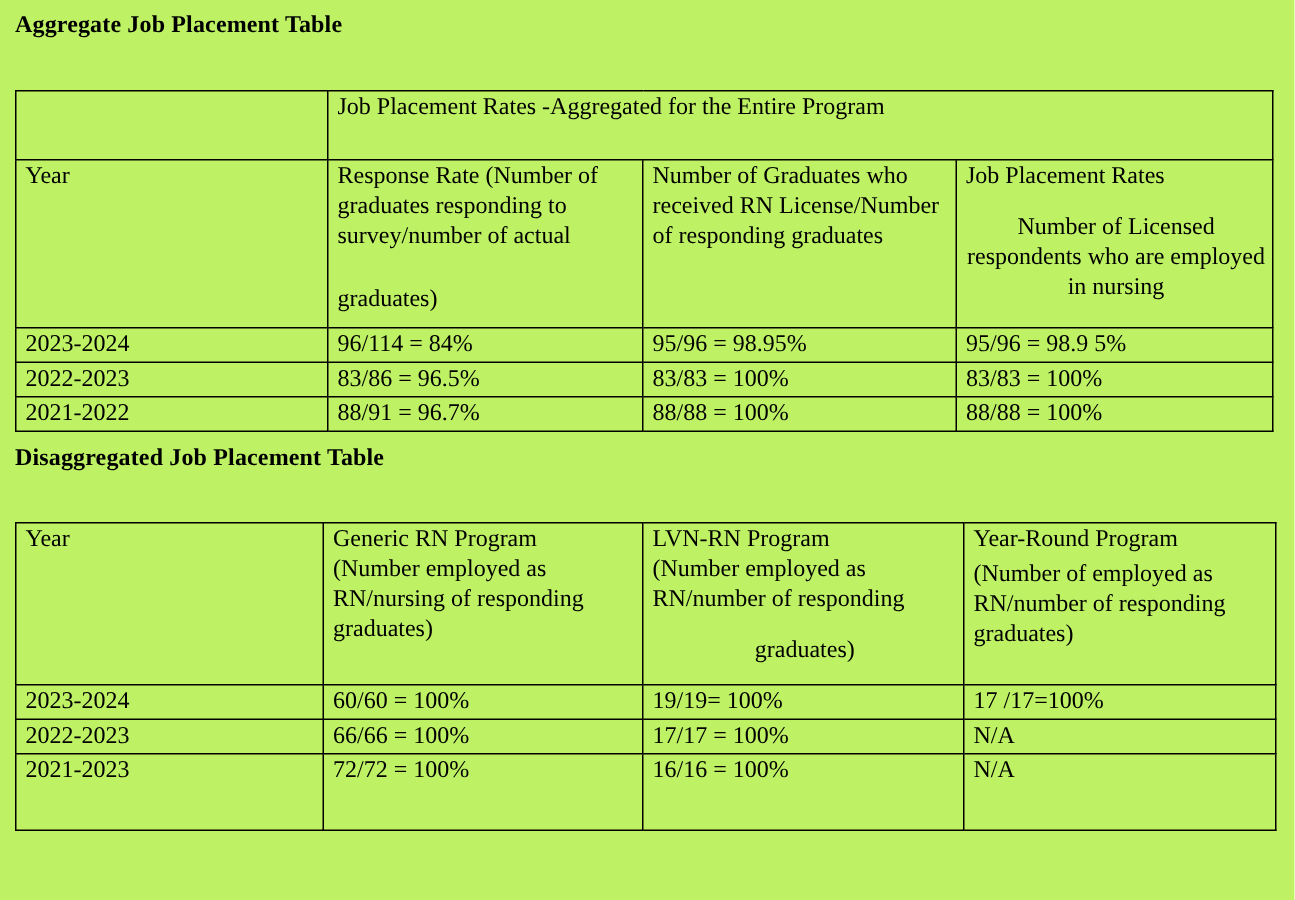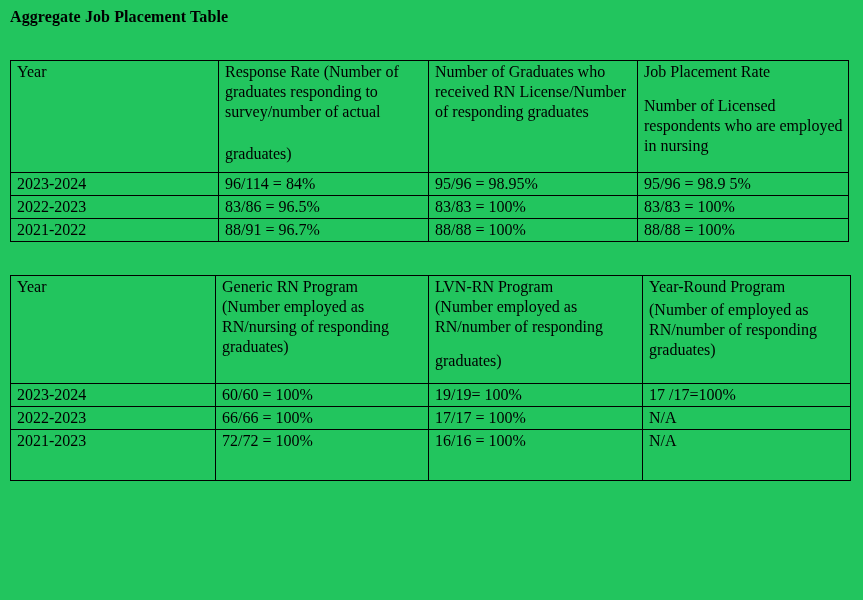"Aggregate Job Placement Table" .page { background: #22c55e -> #bef264 }
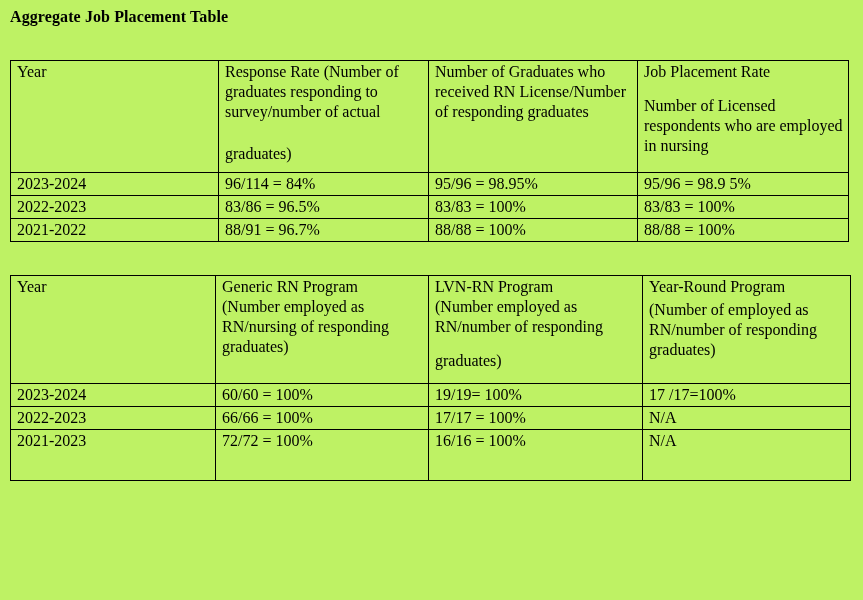"Job Placement Rates -Aggregated for" tr.r-span1 { html: none -> <tr> <td></td> <td>Job Placement Rates -Aggregated for the Entire Program</td> </tr> }
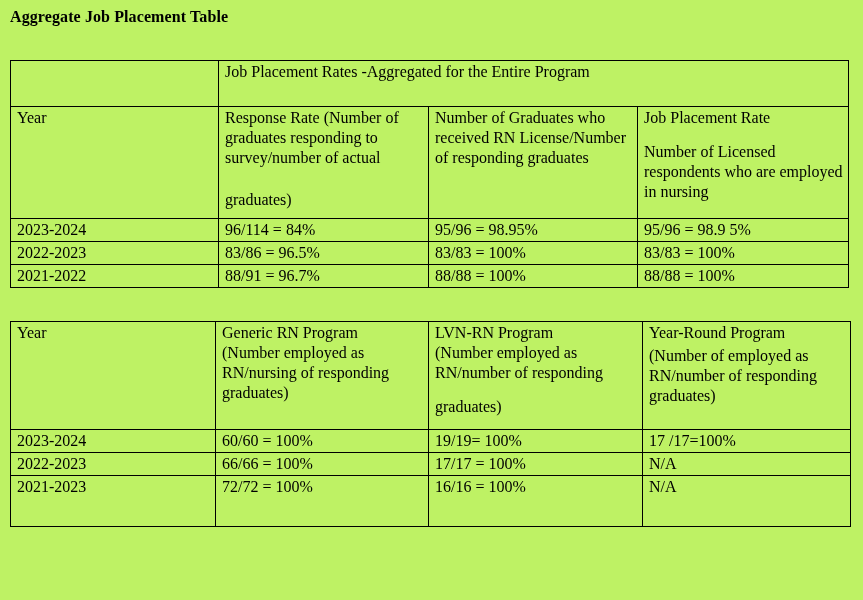"Job Placement Rate" p.hp { text: Rate -> Rates }
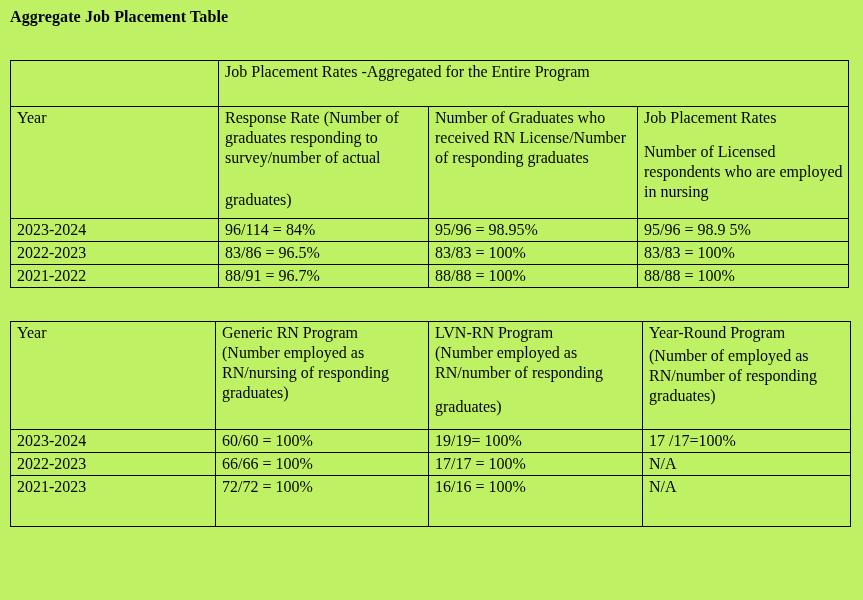"Number of Licensed respondents who" td .gap-md { text-align: none -> center }
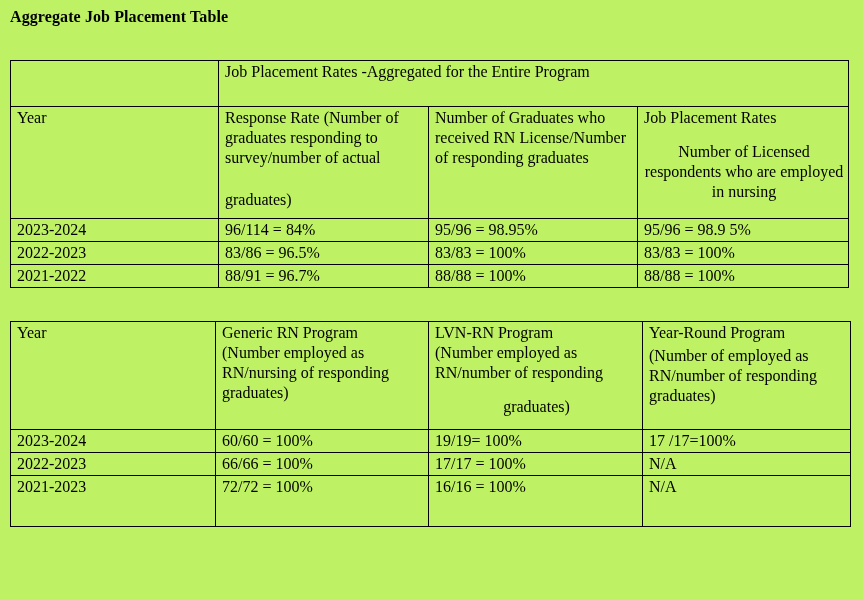"Disaggregated Job Placement Table" div.doc-title { html: none -> <div>Disaggregated Job Placement Table</div> }
